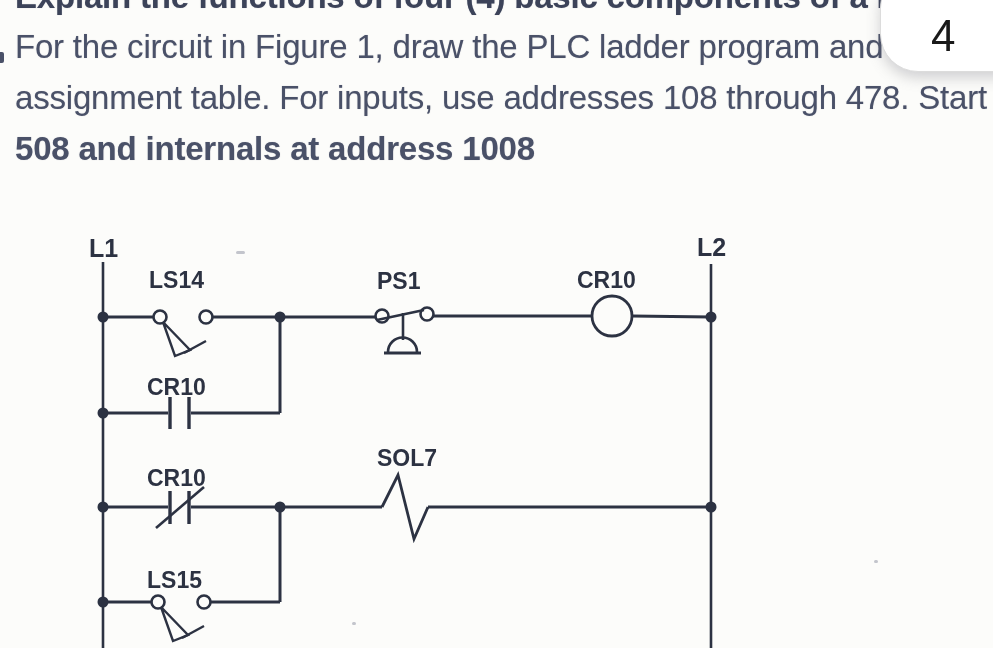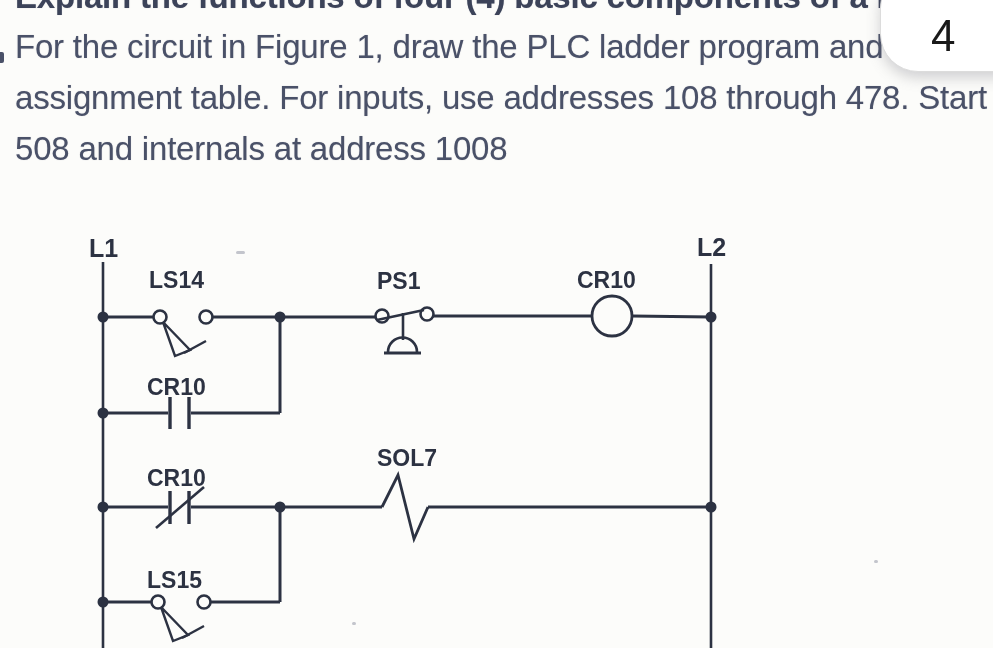"508 and internals at address" .qline.l3 { font-weight: none -> bold }
